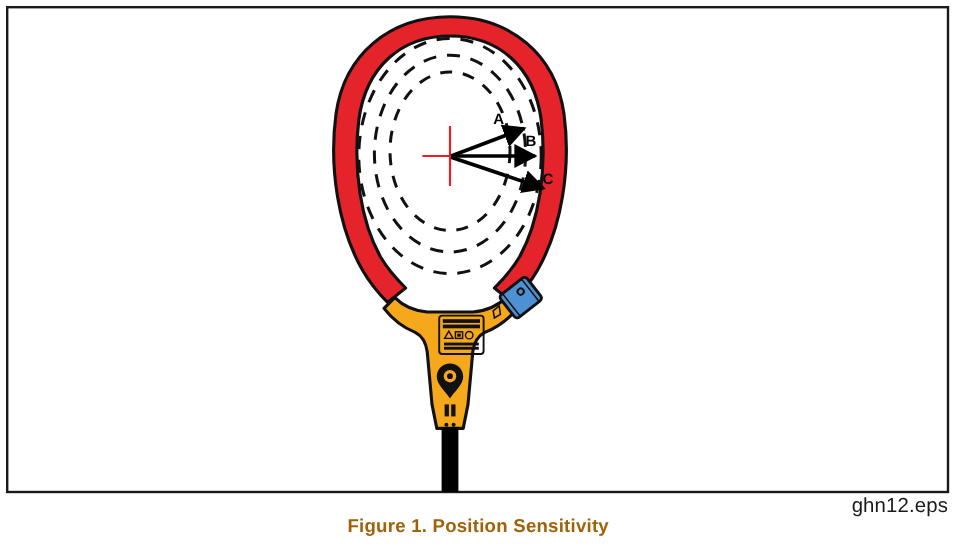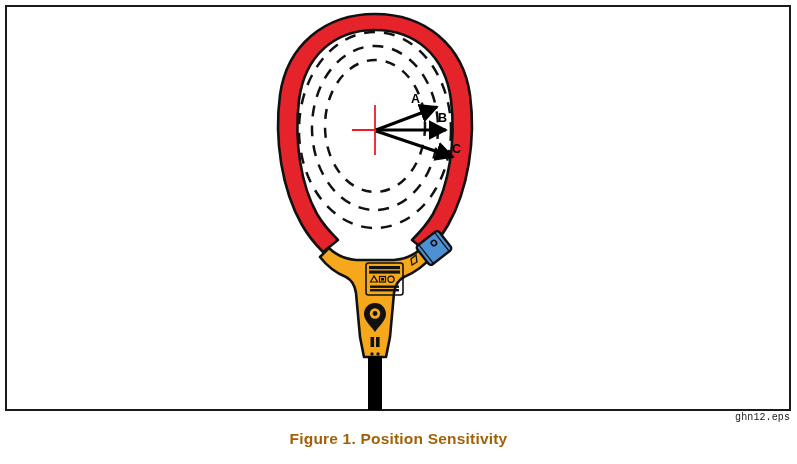"ghn12.eps" .source-label { font-family: Liberation Mono, monospace -> Liberation Sans, sans-serif; font-size: 10px -> 17px }
